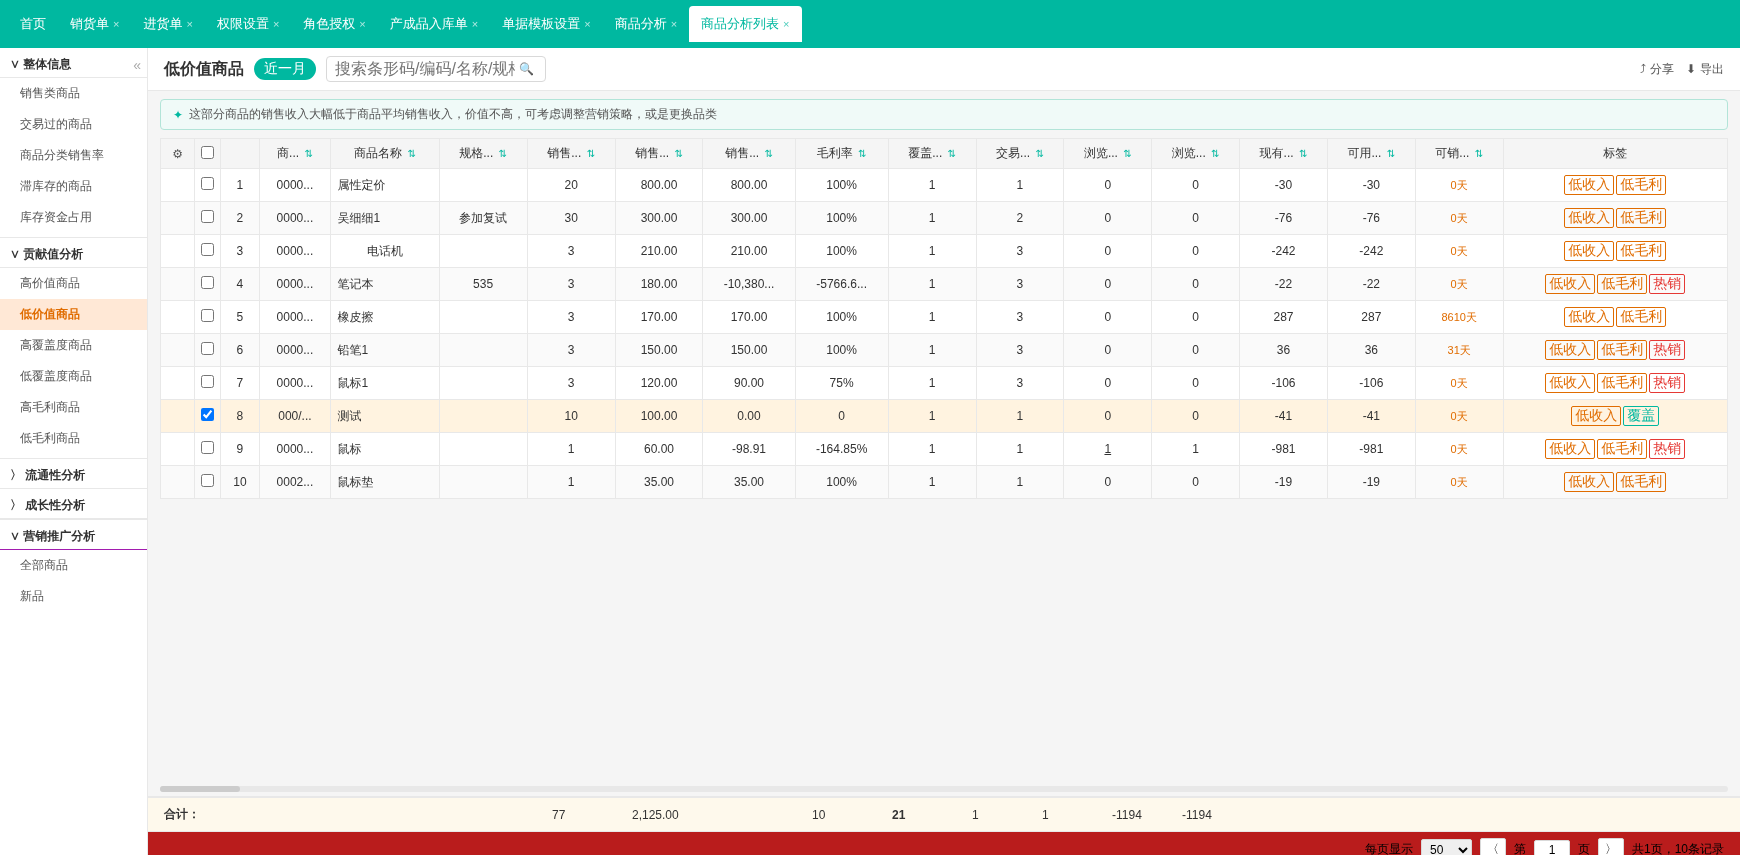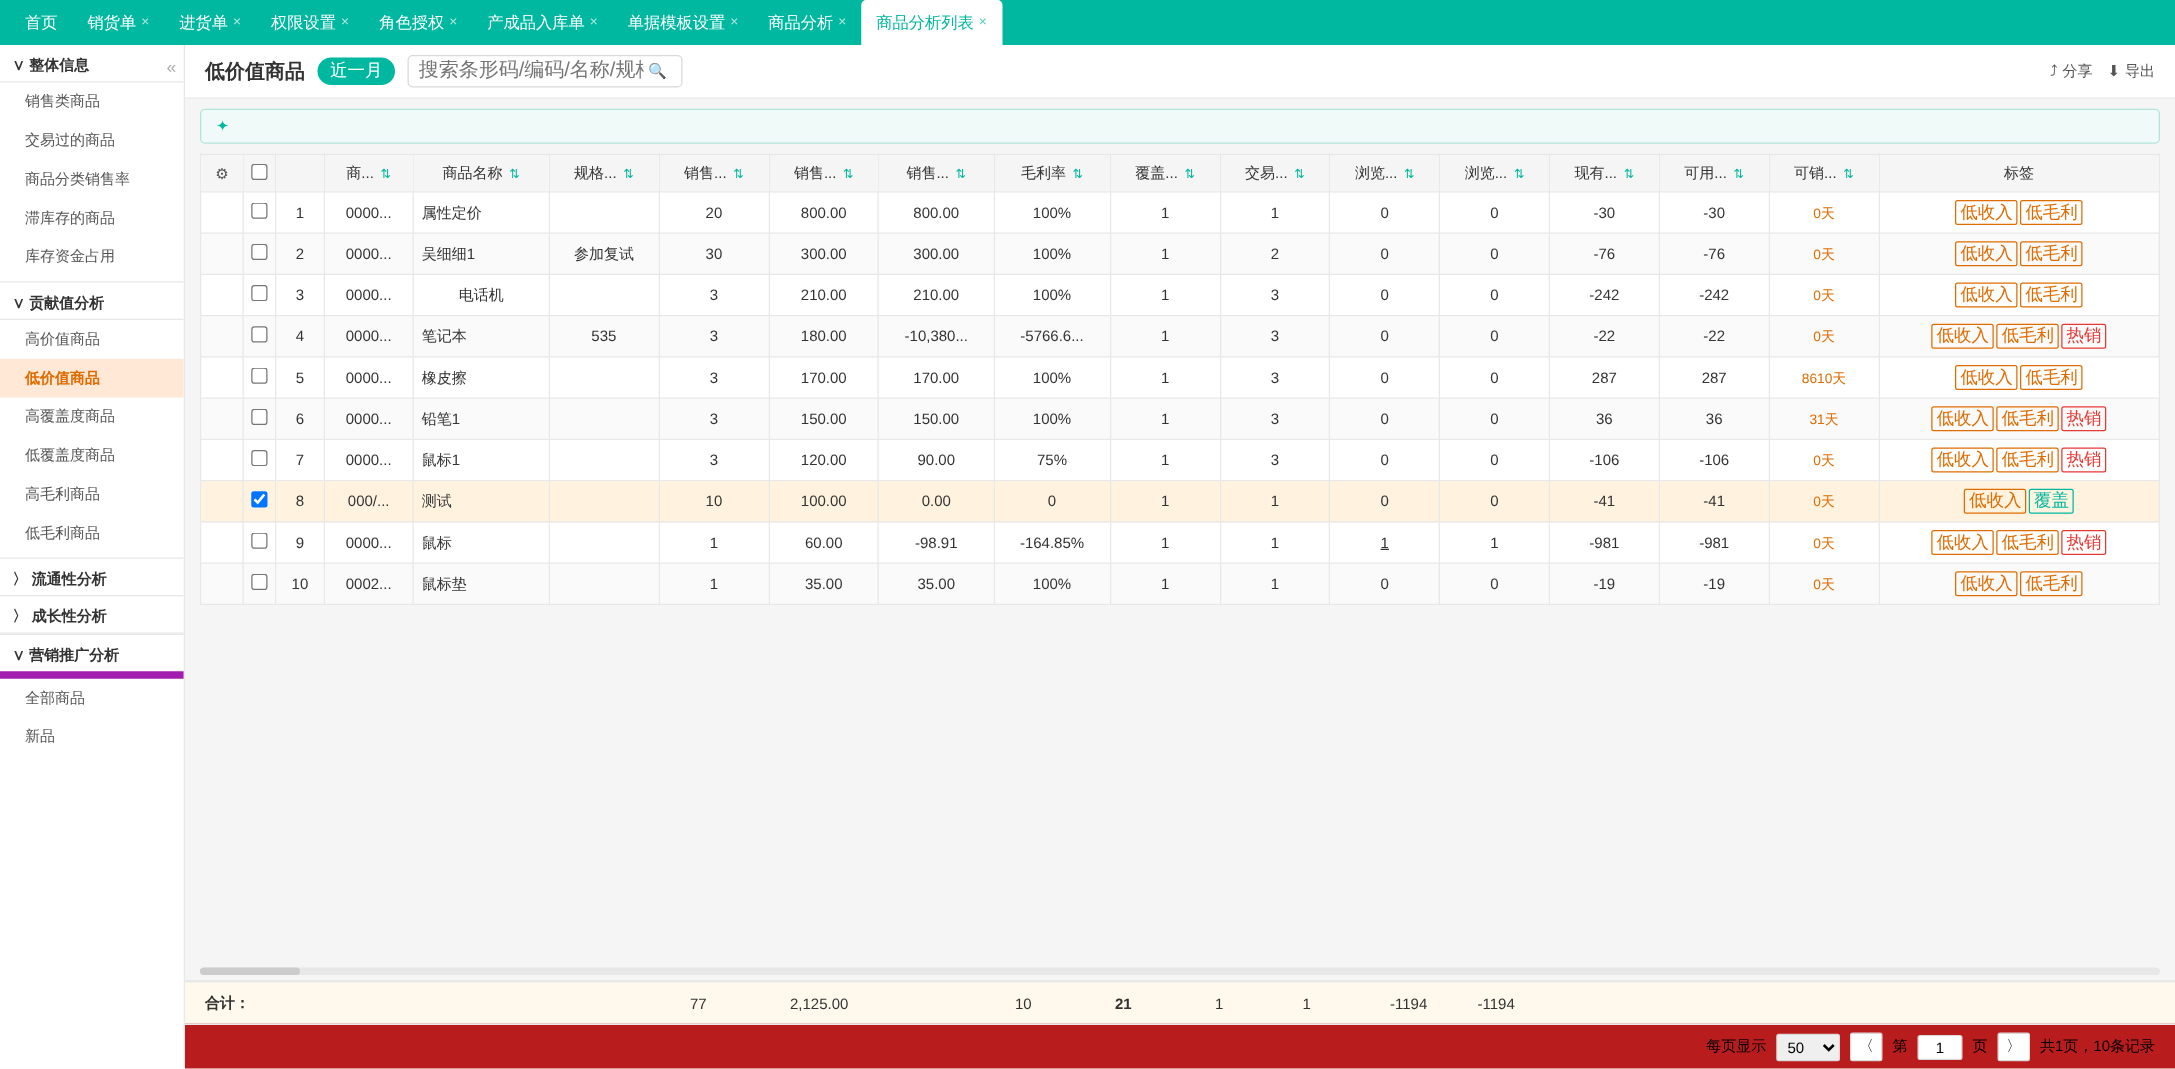"首页" .top-nav { height: 36px -> 48px }
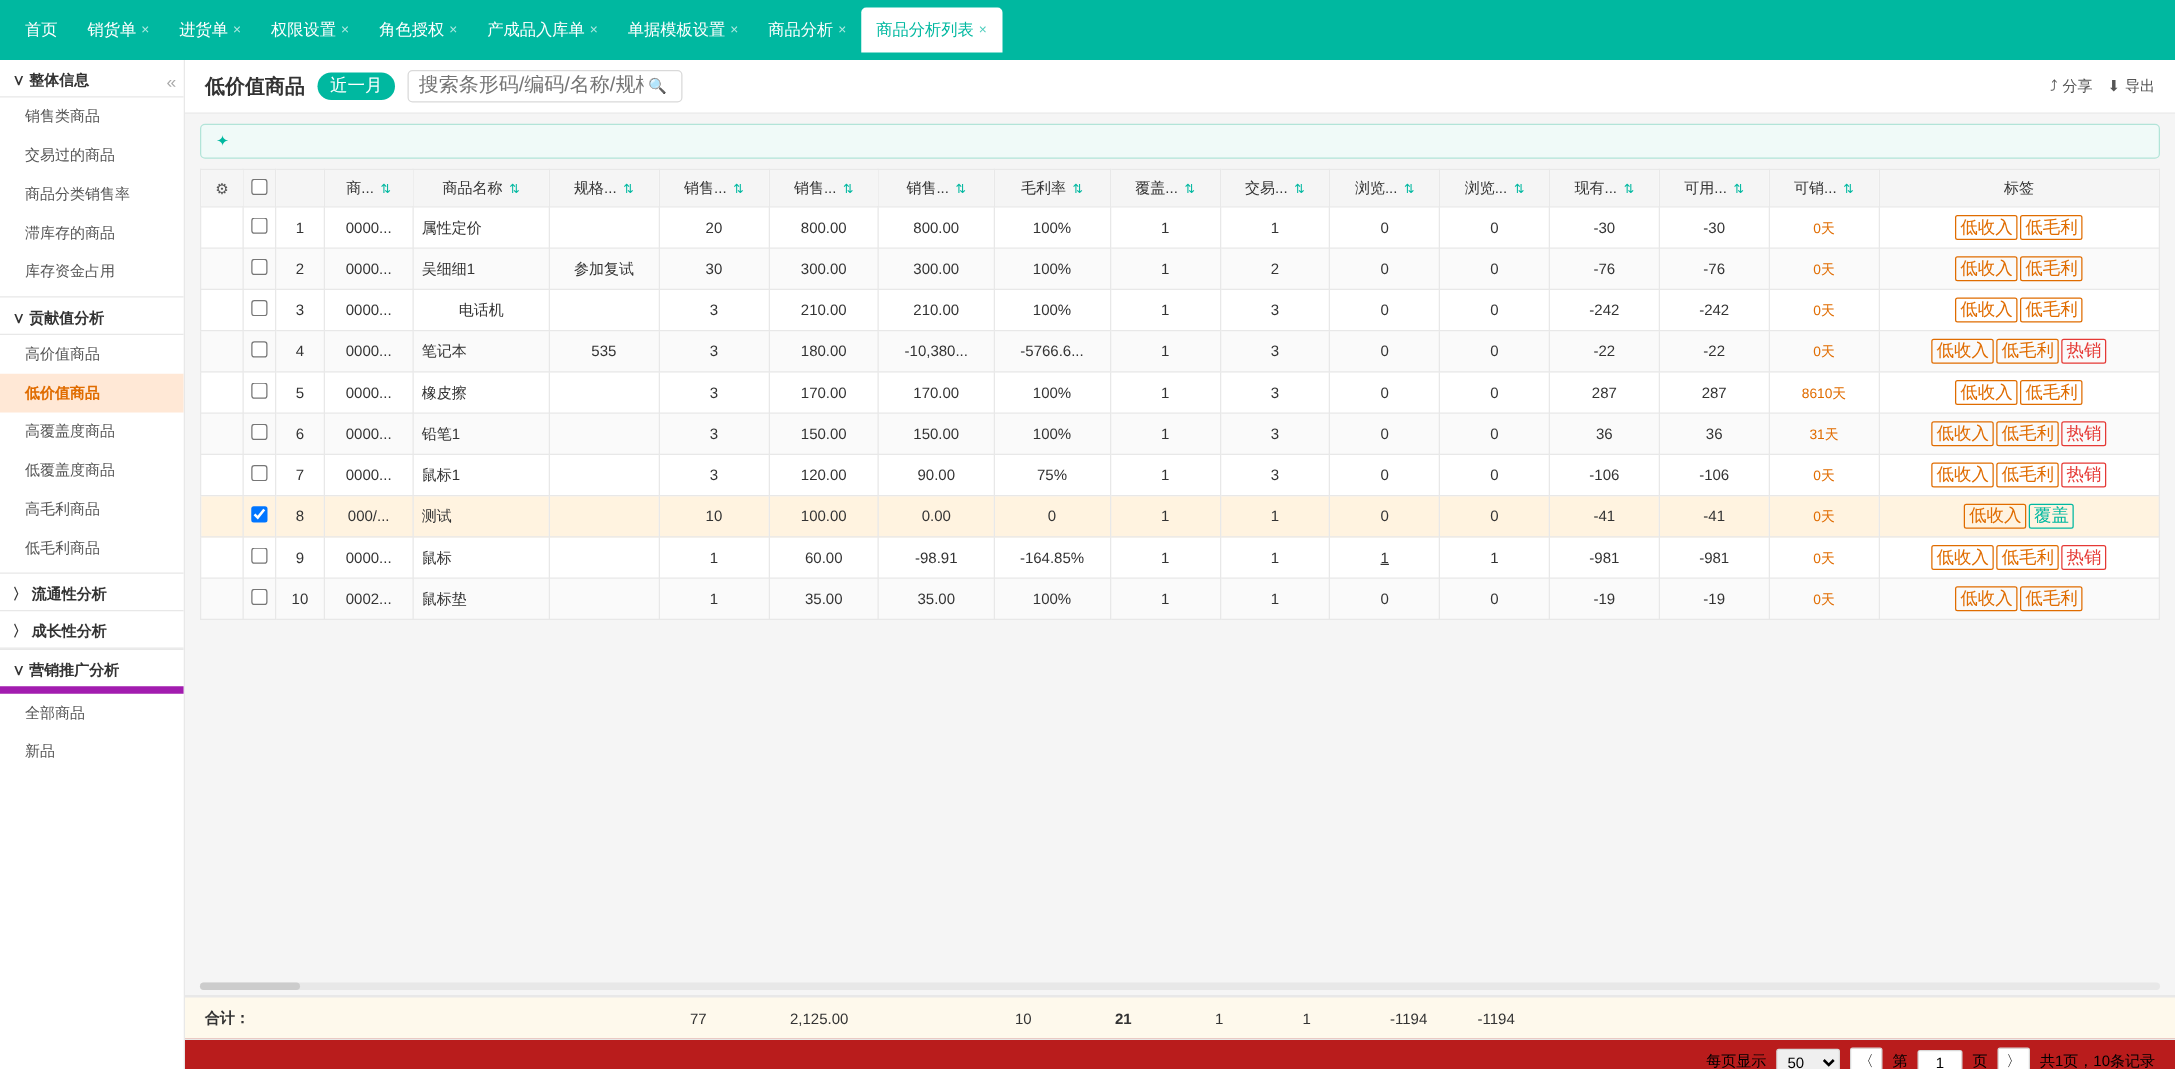"这部分商品的销售收入大幅低于商品平均销售收入，价值不高，可考虑调整营销策略，或是" span { html: none -> <span>这部分商品的销售收入大幅低于商品平均销售收入，价值不高，可考虑调整营销策略，或是更换品类</span> }
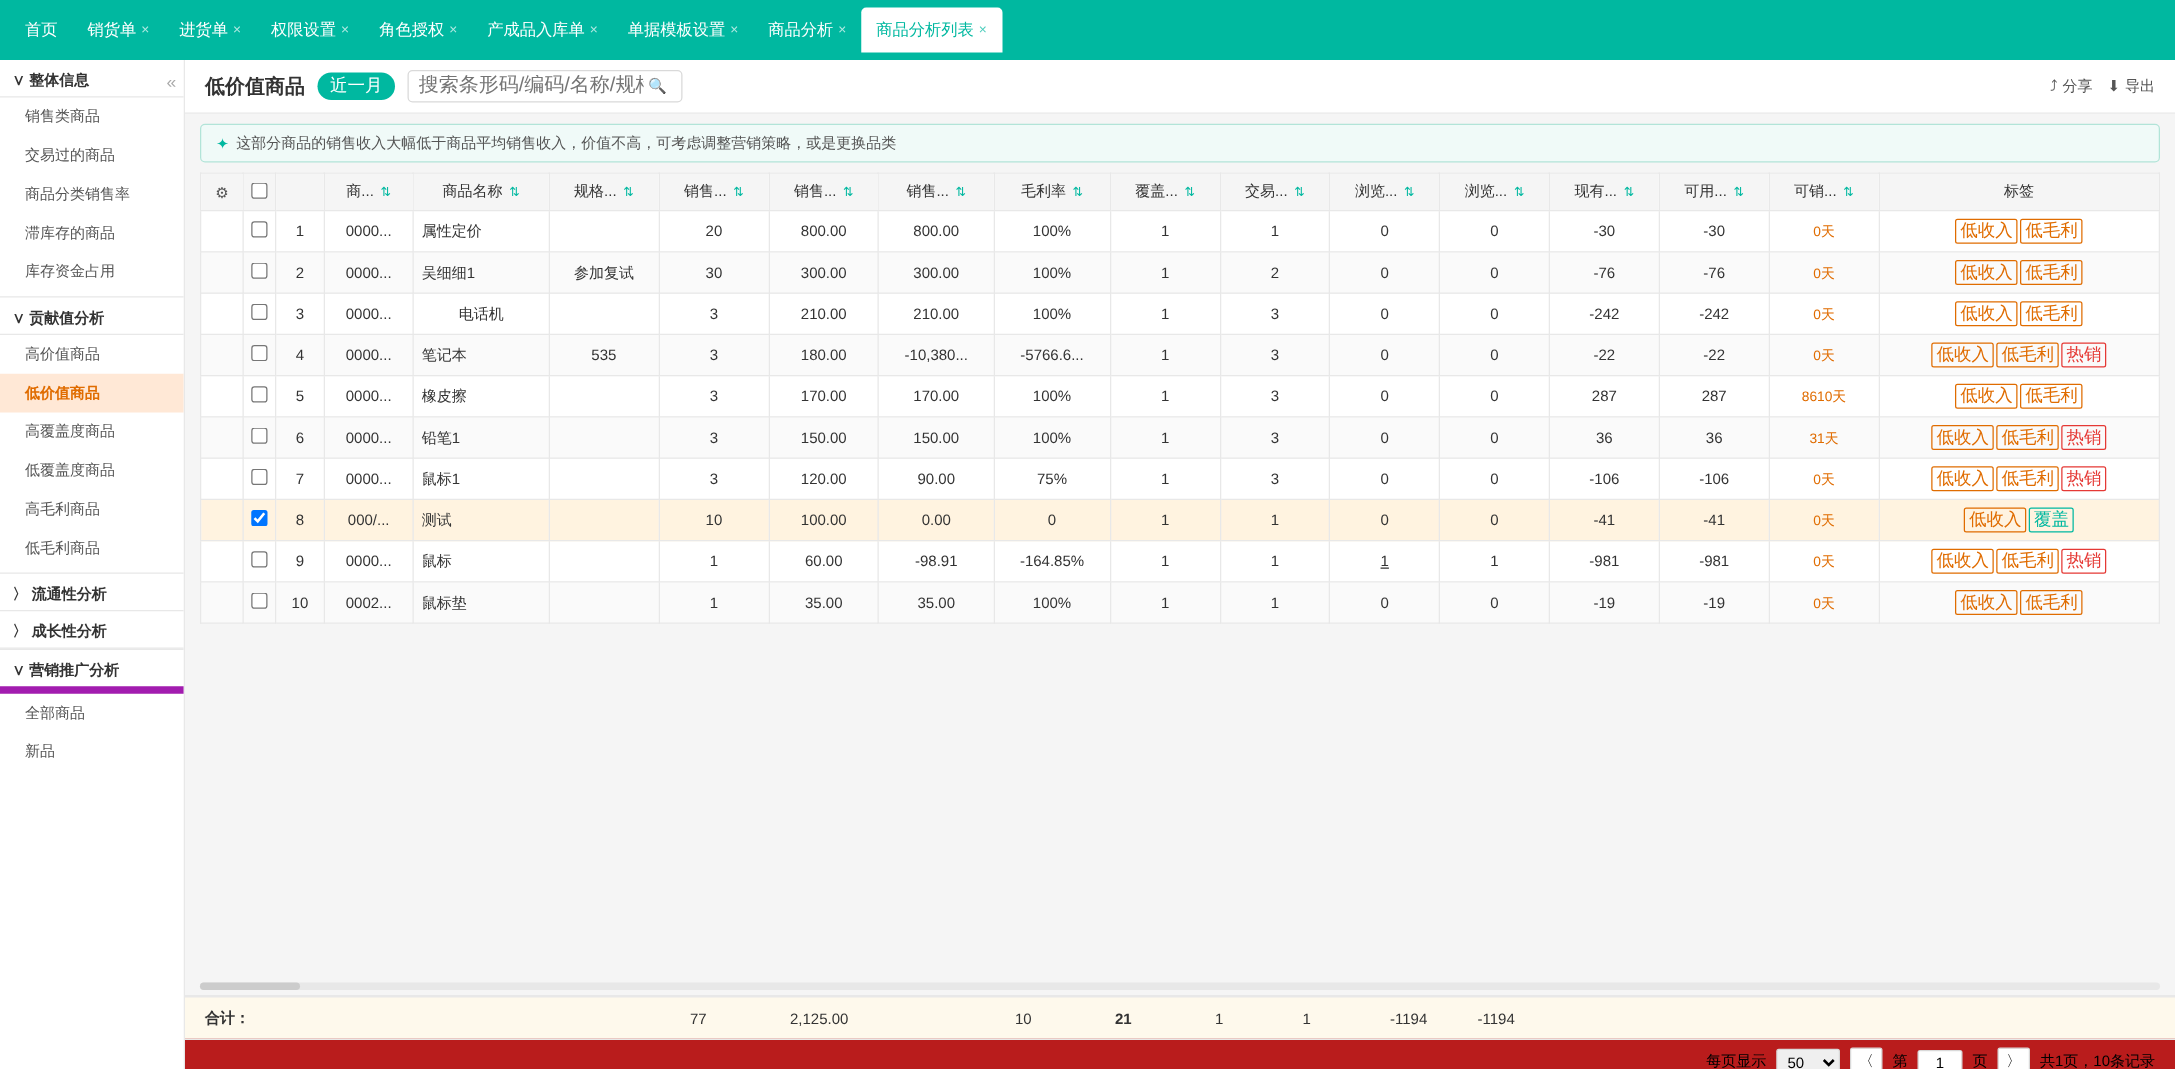"∨ 营销推广分析" div { border-bottom: 6px solid #a21caf -> 1px solid #a21caf }
